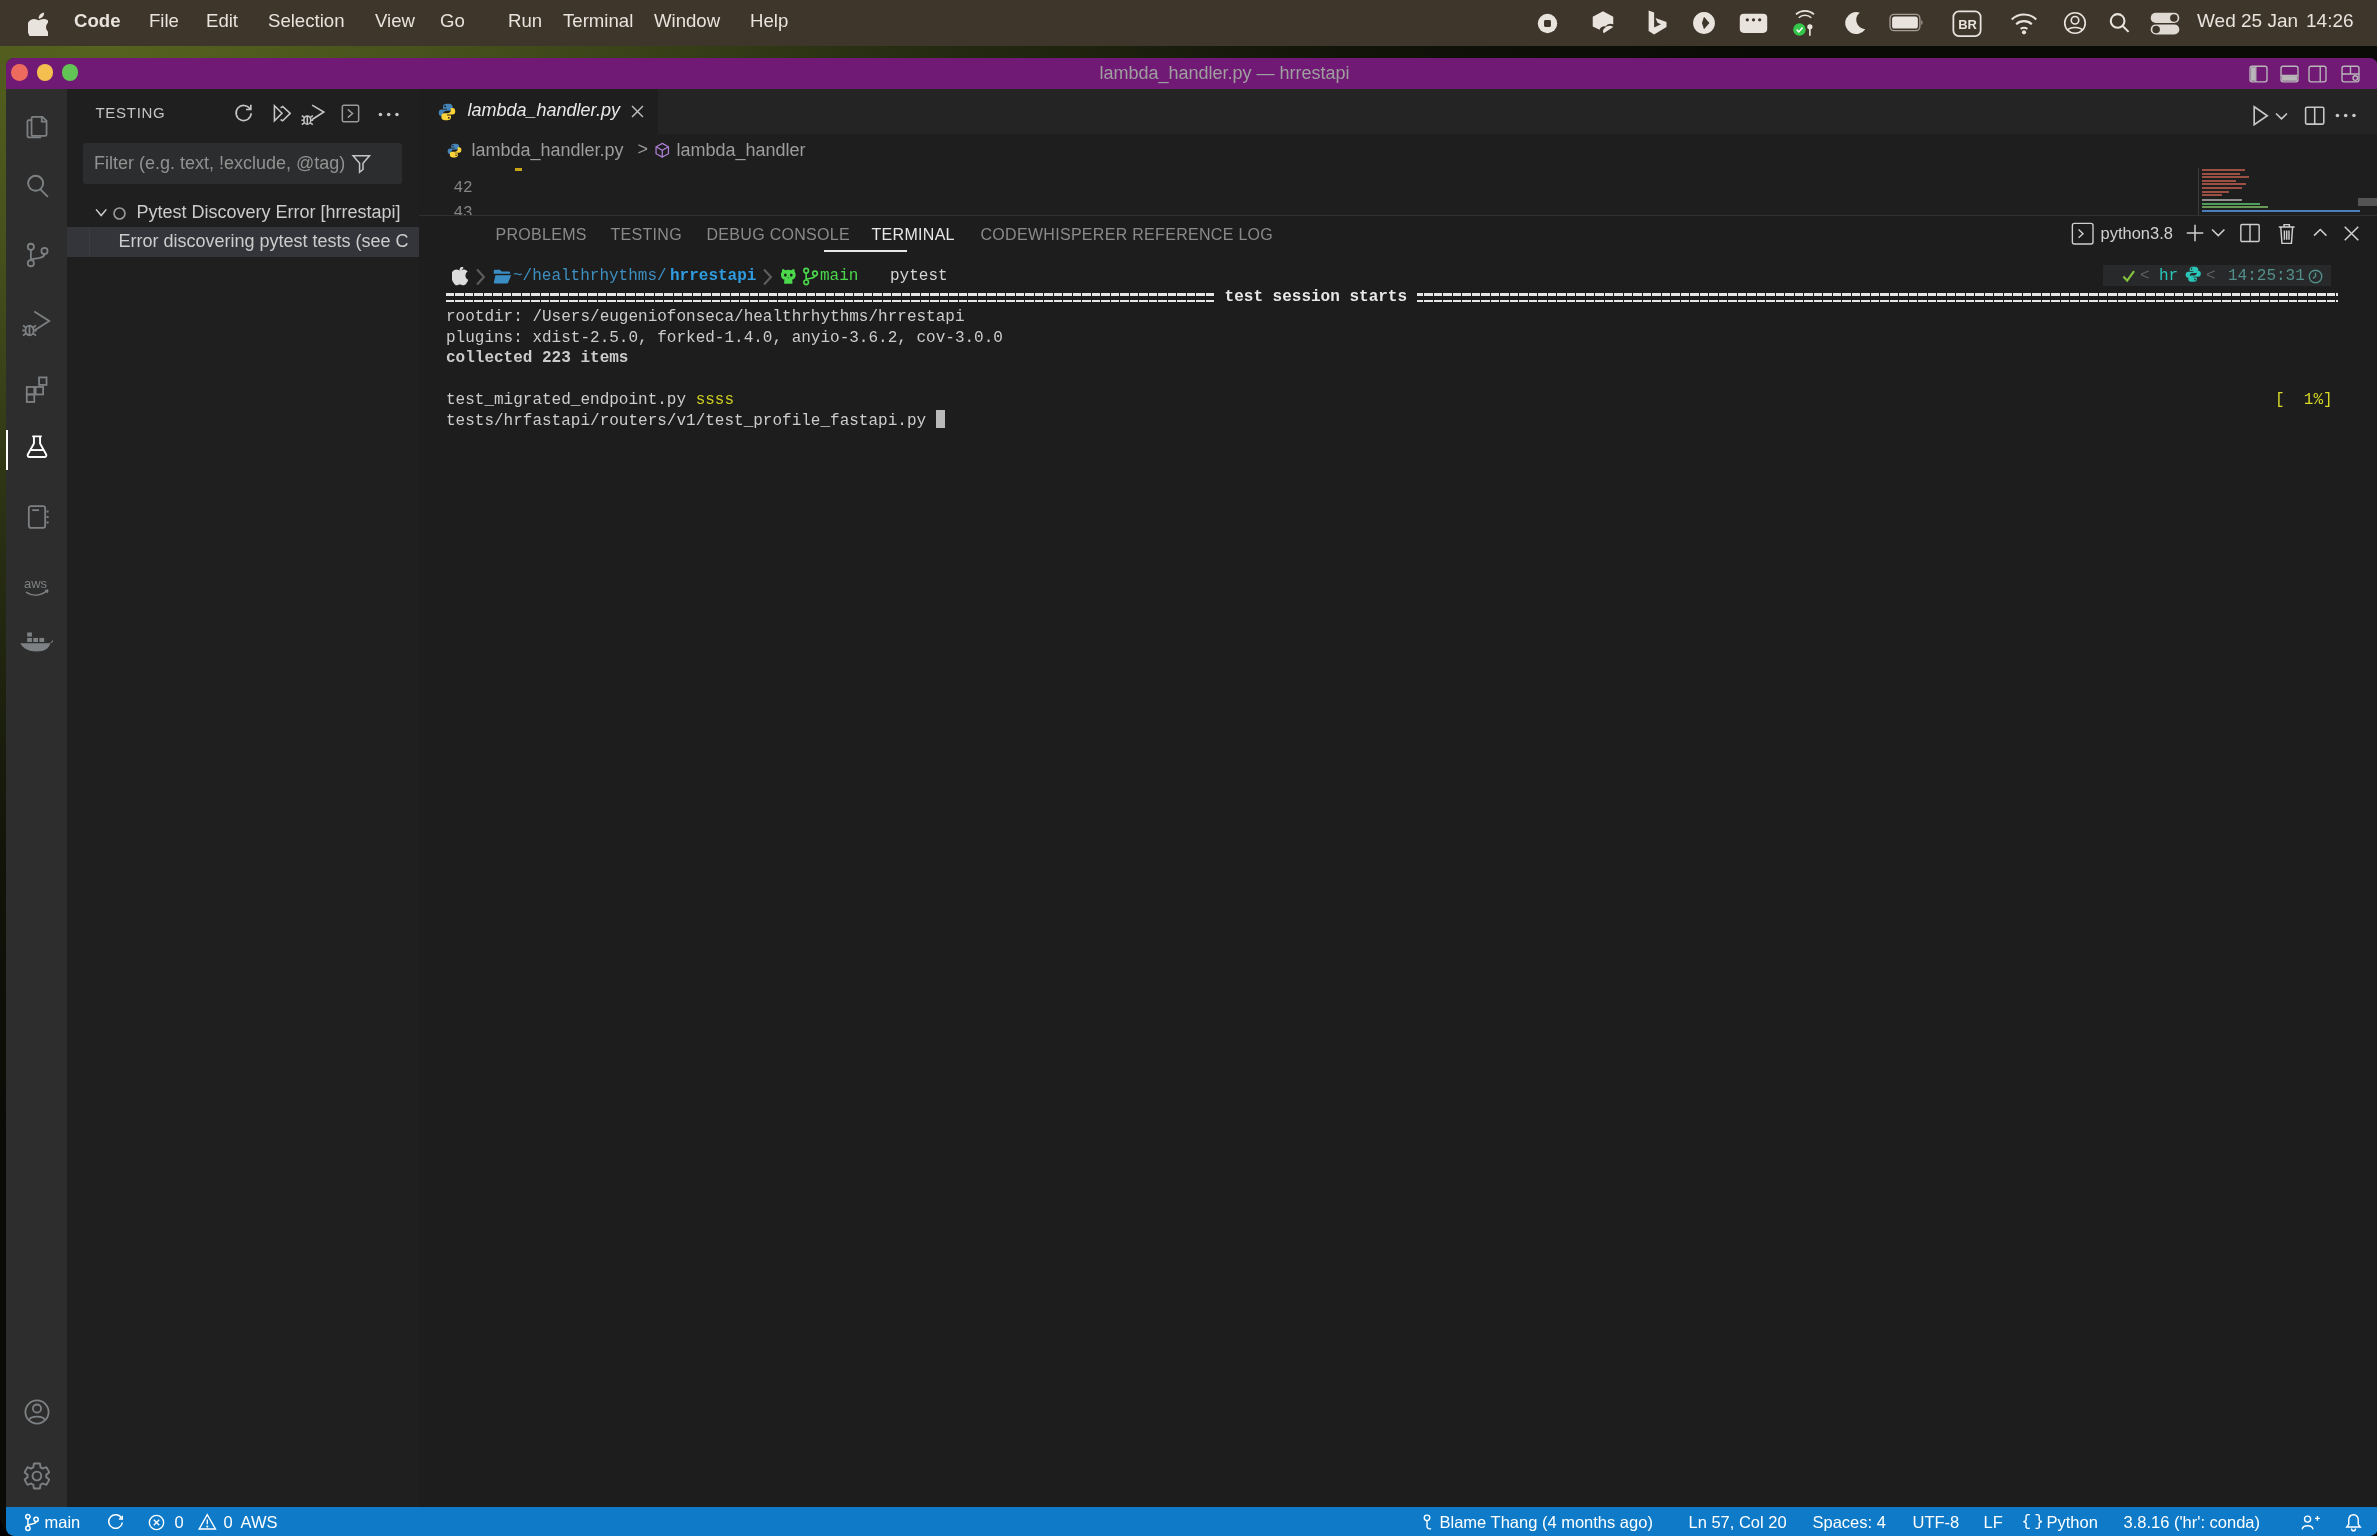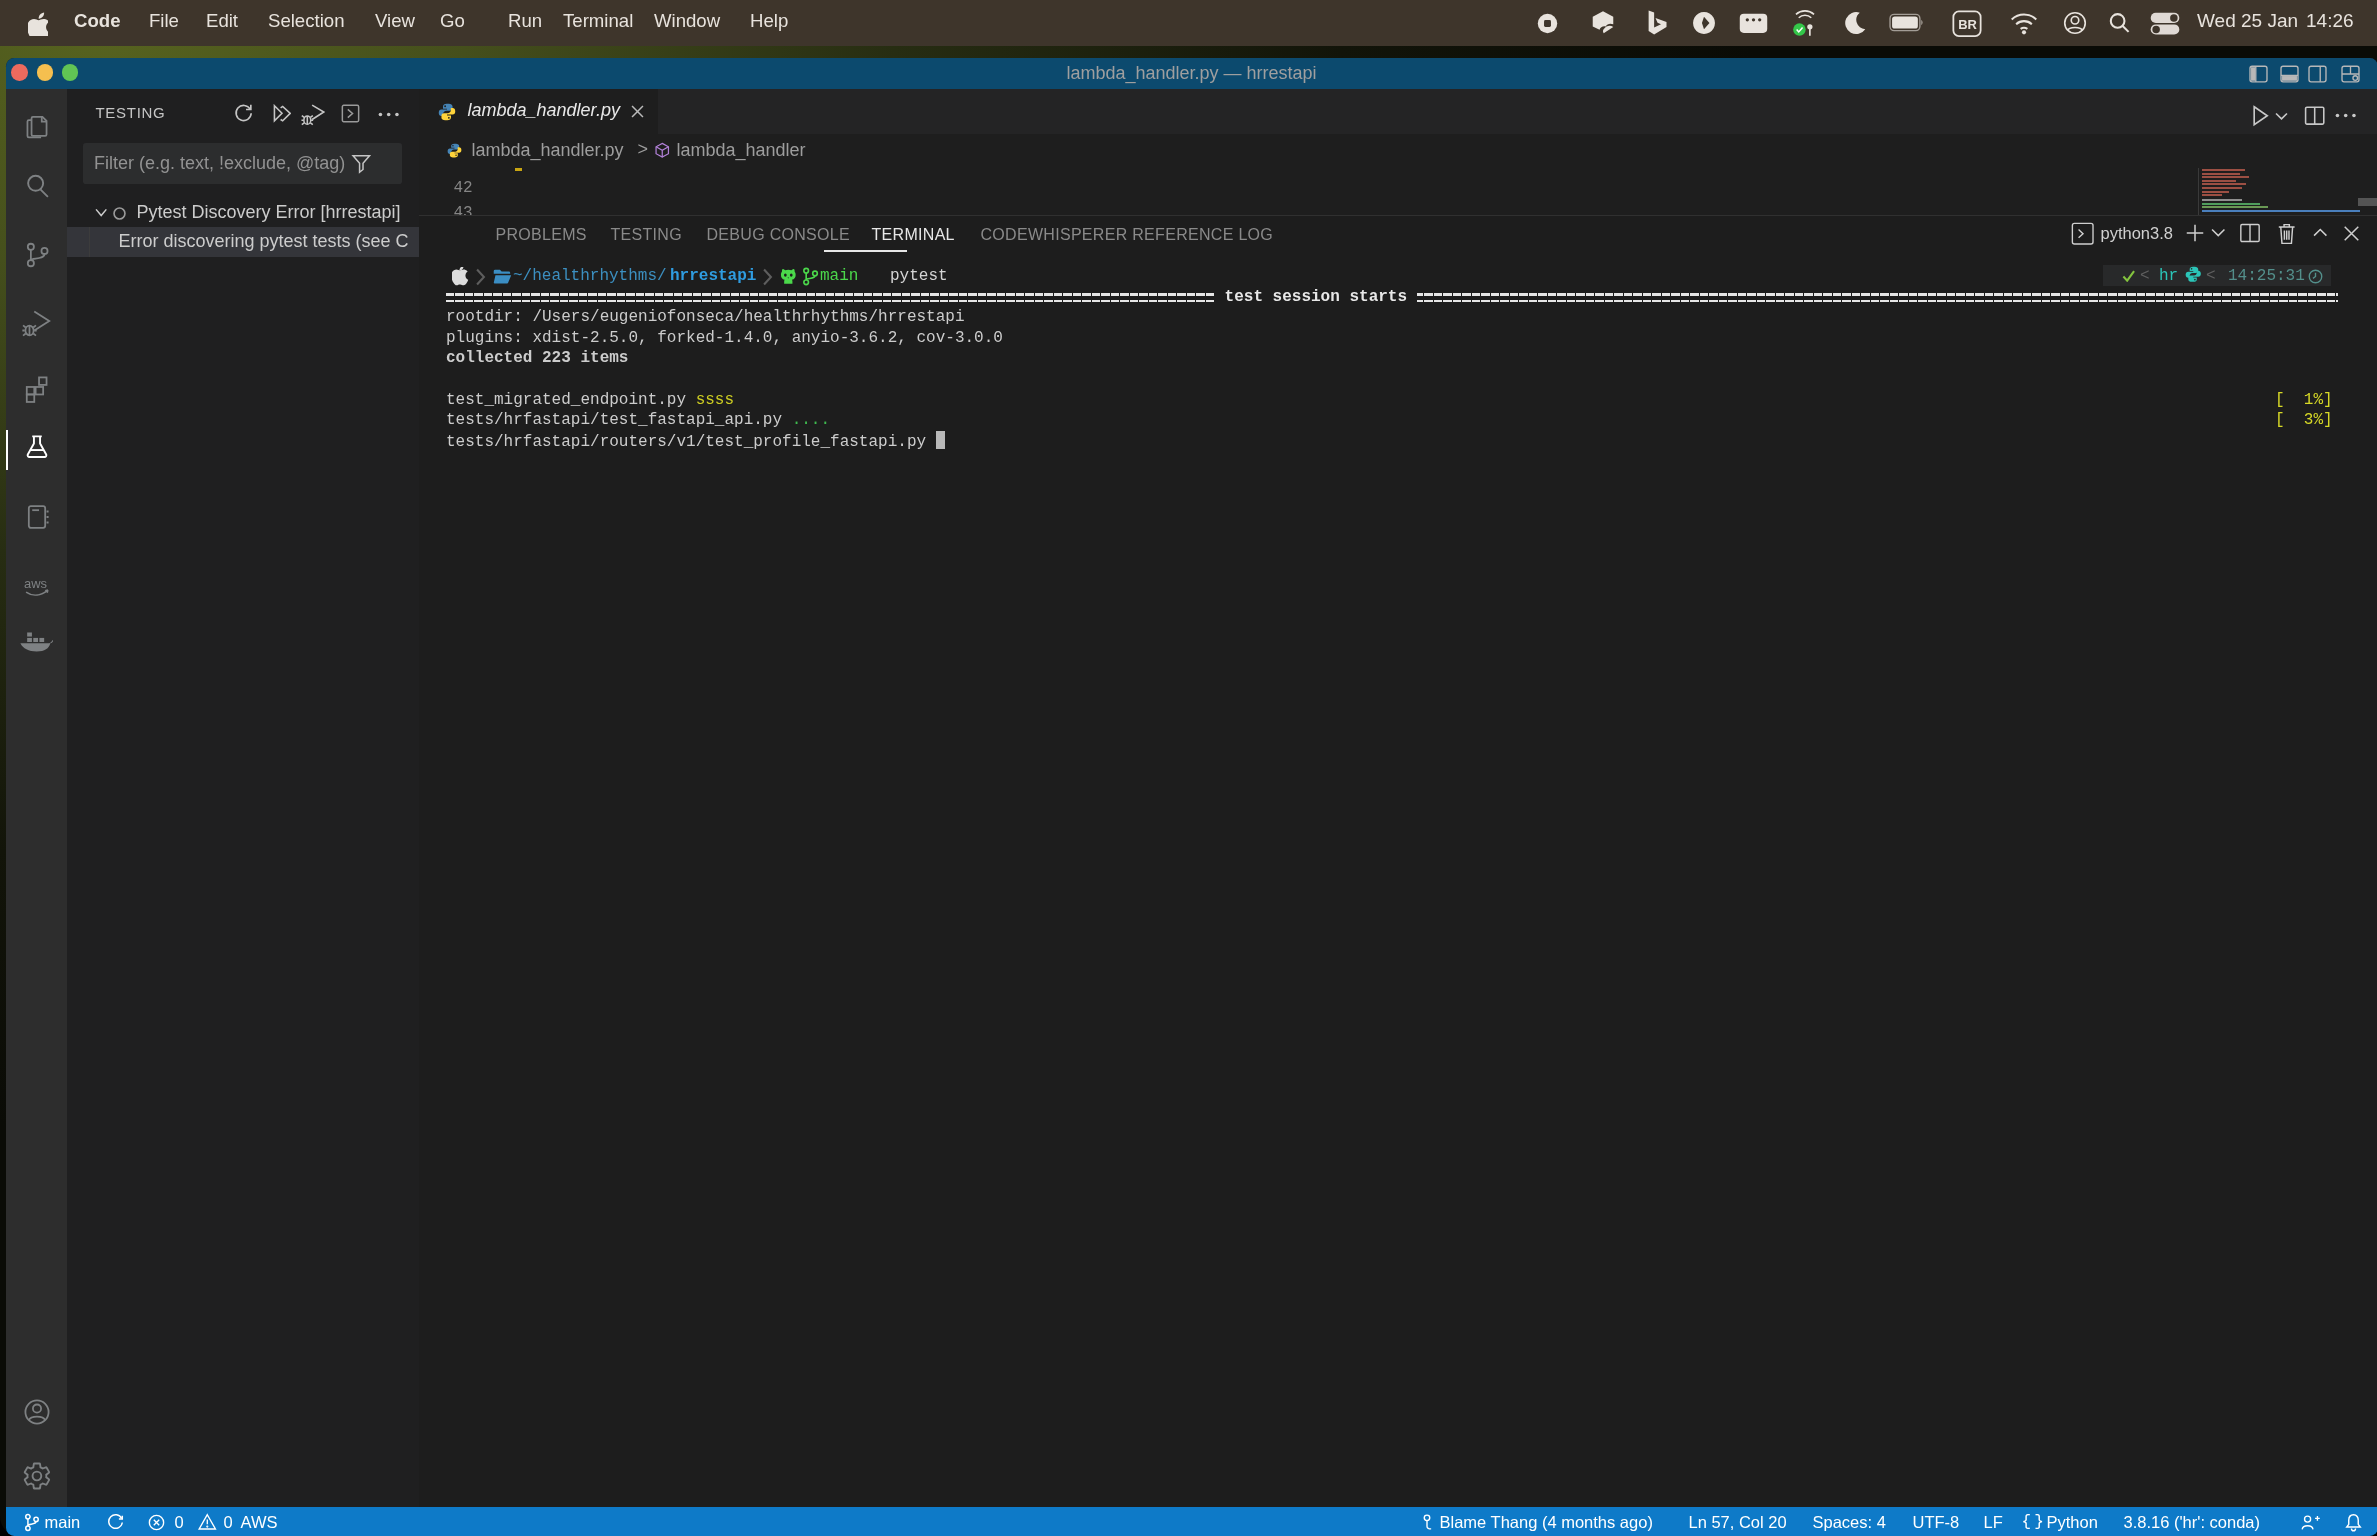"lambda_handler.py — hrrestapi" #titlebar { background: #0c4a6e -> #701a75; padding-left: none -> 33px }
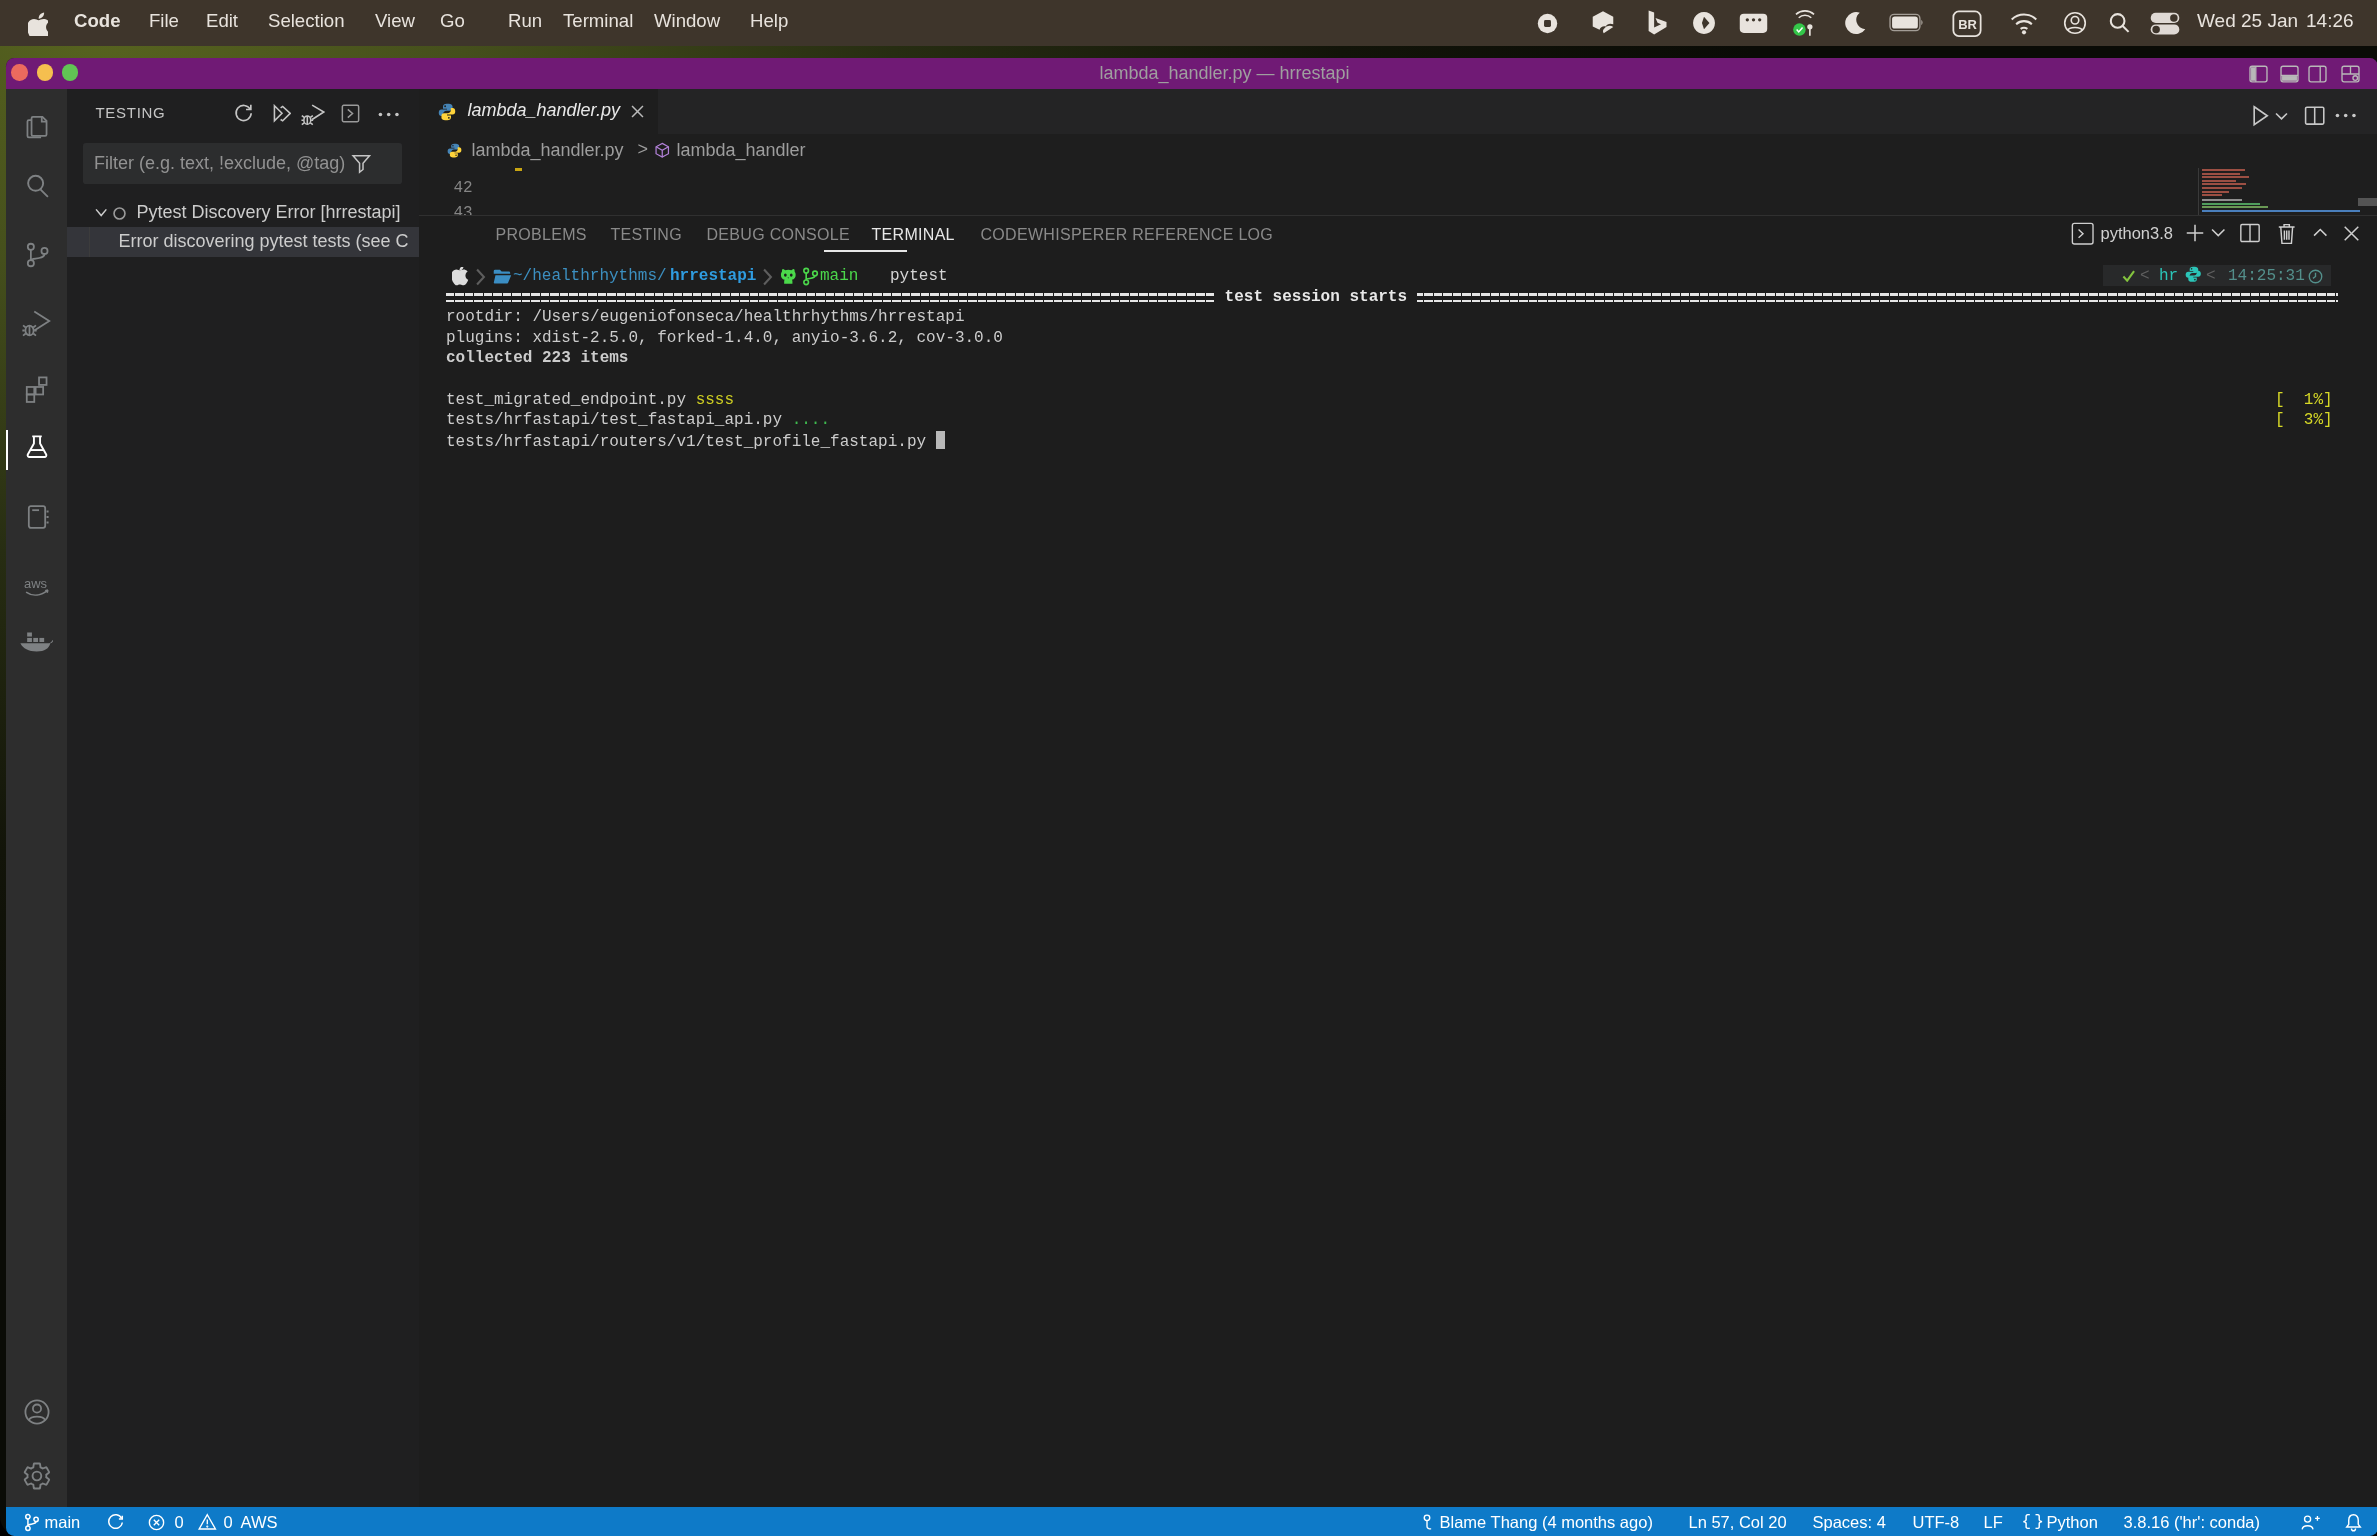"tests/hrfastapi/test_fastapi_api.py ...." div.tline { html: <div>tests/hrfastapi/test_fastapi_api.py <span>....</span><span>[ 3%]</span></div> -> none }
